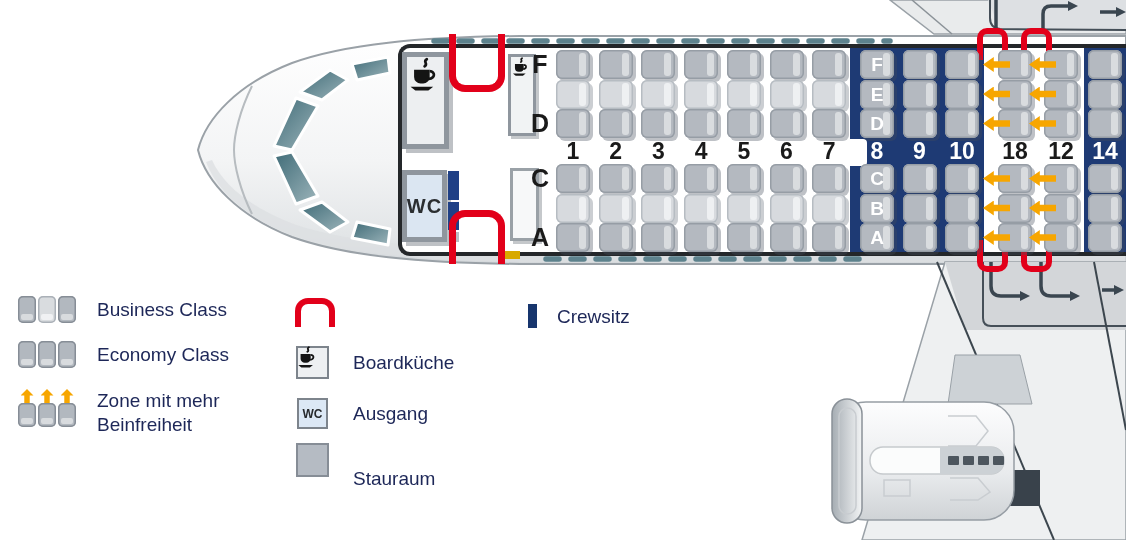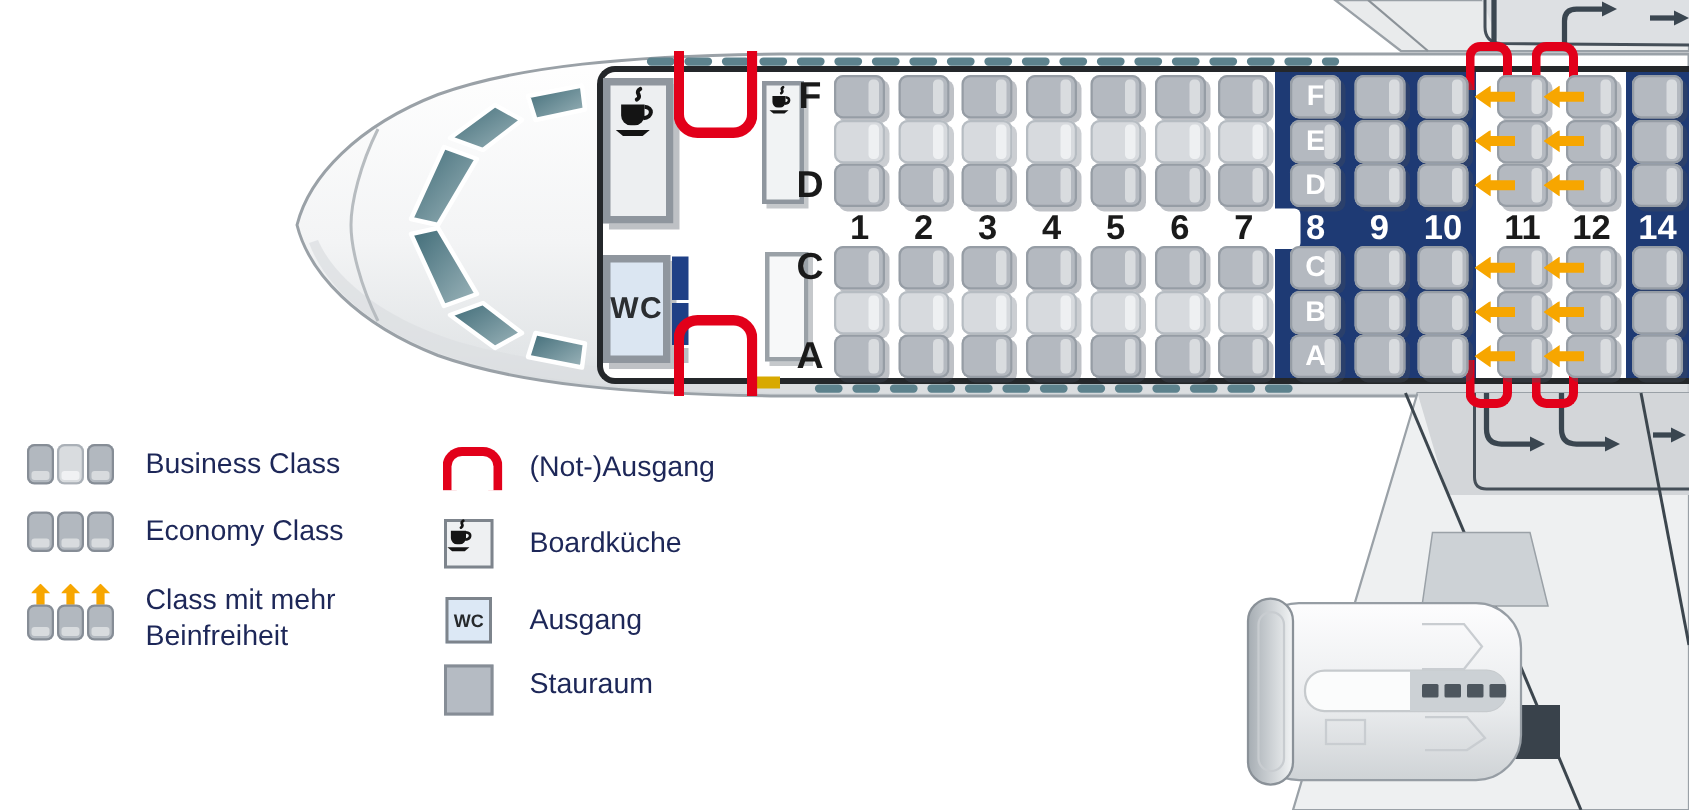"11" div.rownum { text: 11 -> 18 }
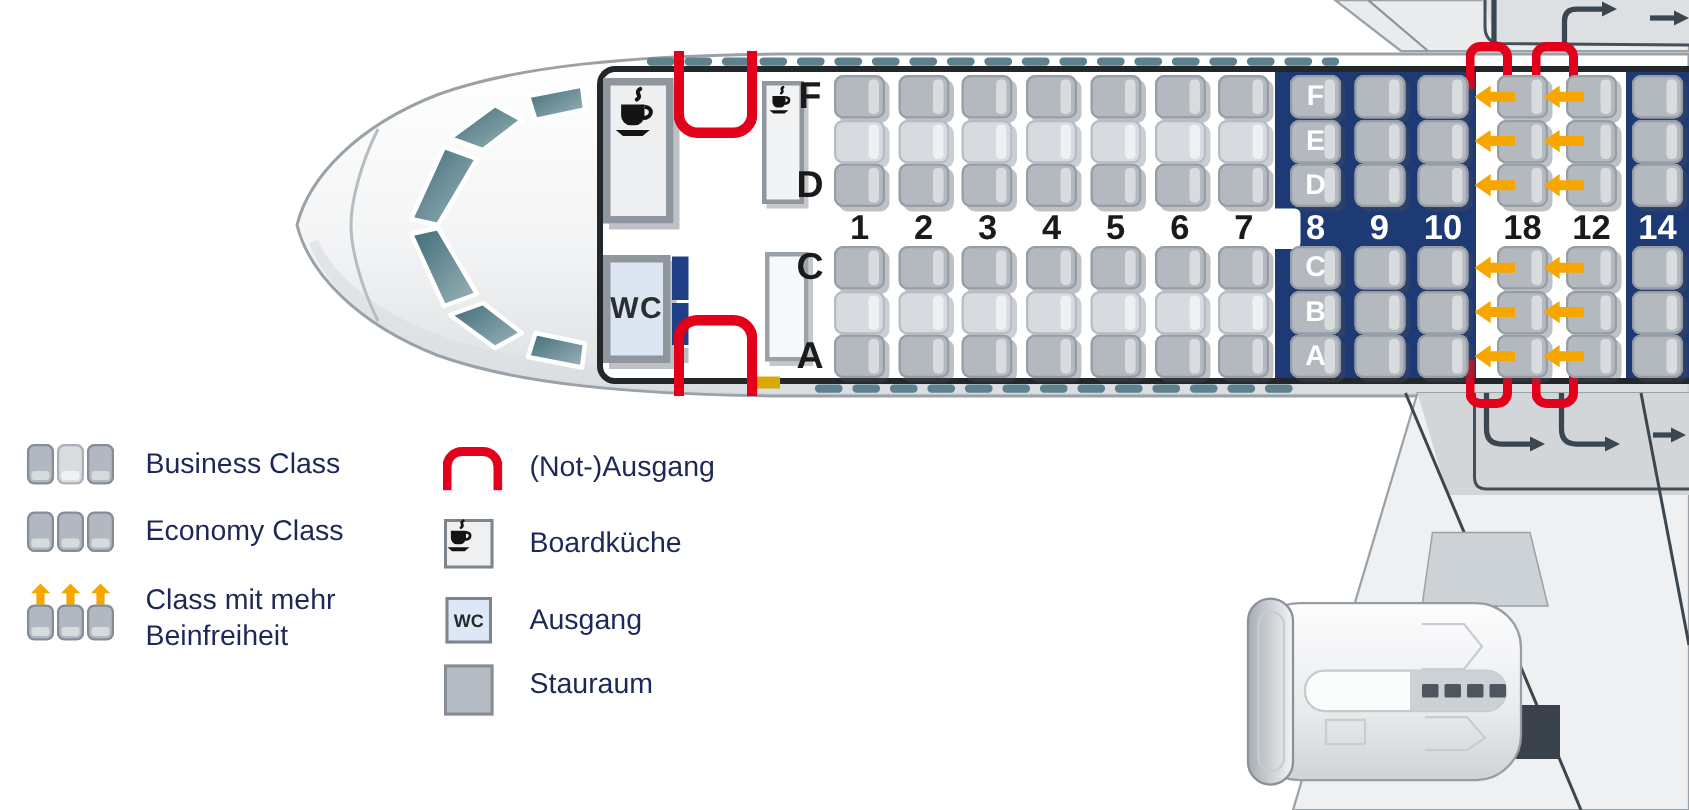"(Not-)Ausgang" div.lg-label { html: <div>(Not-)Ausgang</div> -> none }
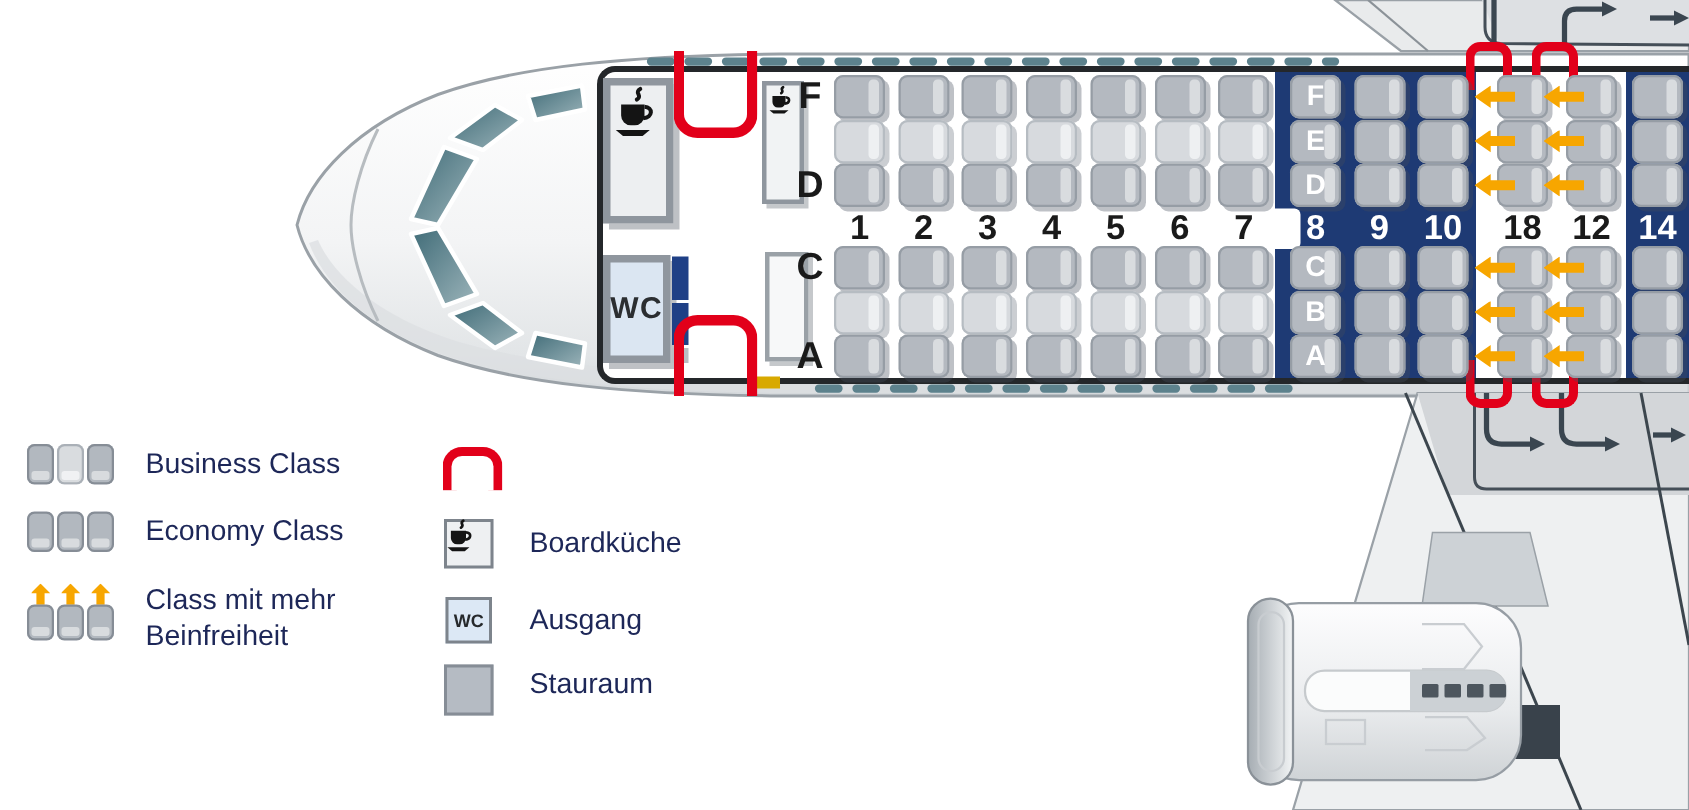"Crewsitz" div.lg-row { html: none -> <div> <div> <div></div> </div> <div>Crewsitz</div> </div> }
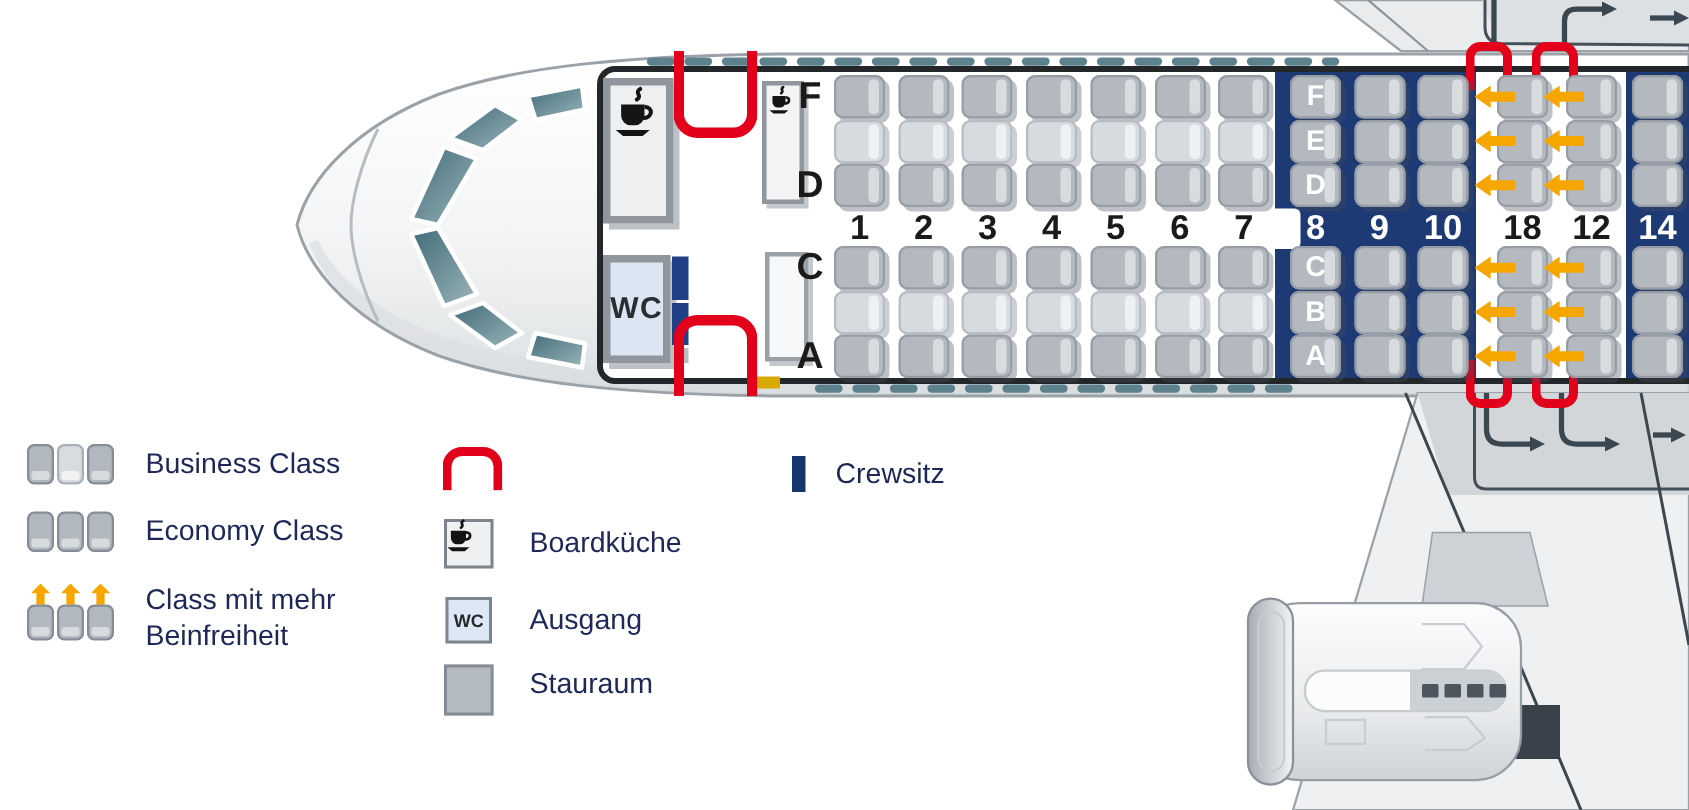"Class mit mehr Beinfreiheit" div.lg-label { text: Class -> Zone }
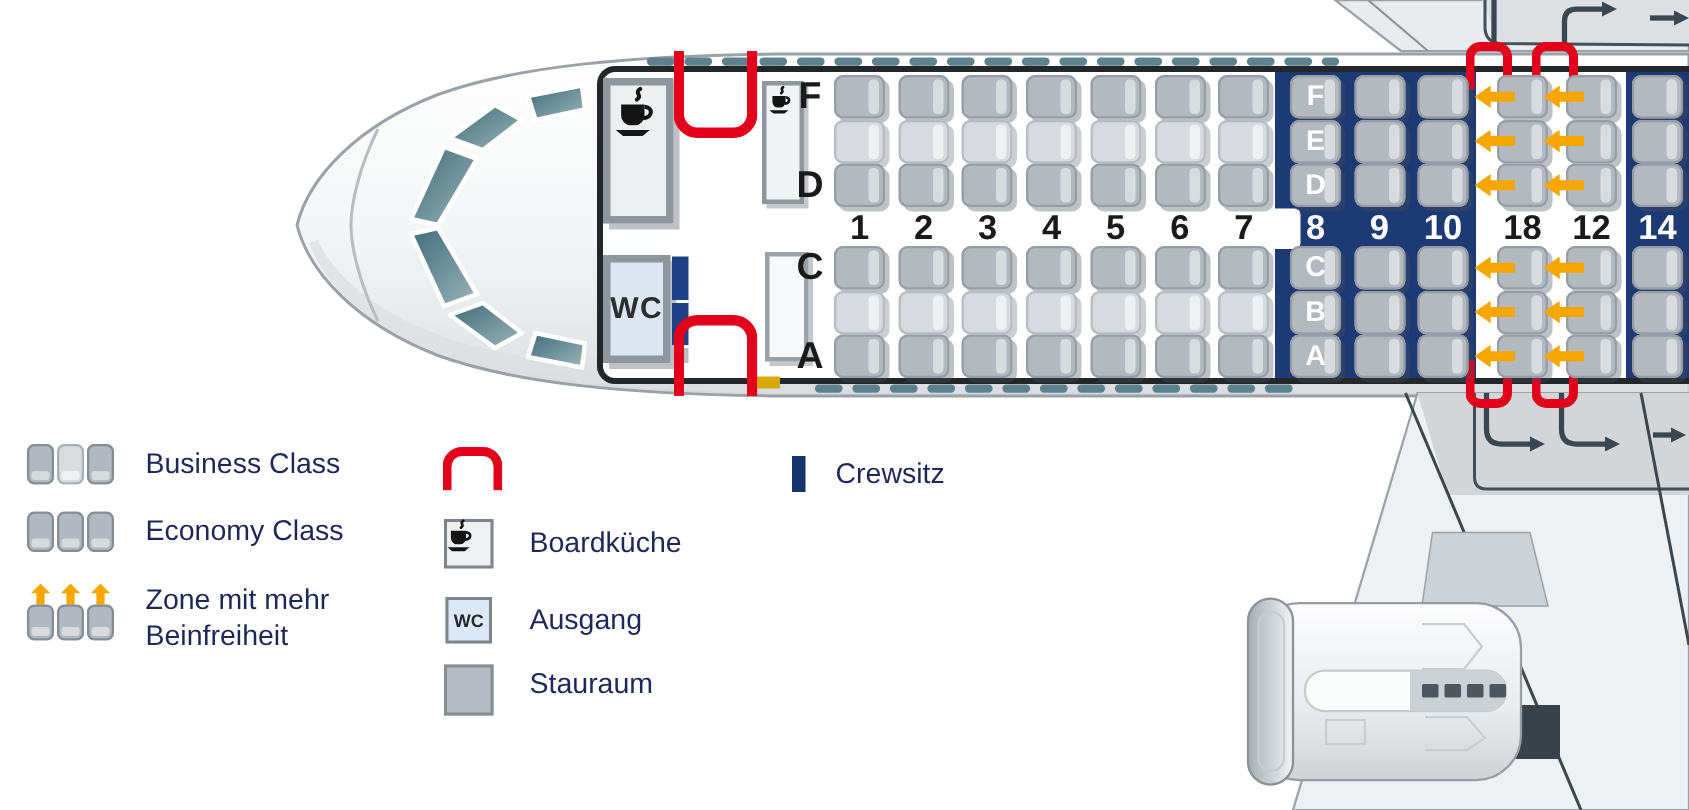"Stauraum" div.lg-label { margin-top: 2px -> 24px }
